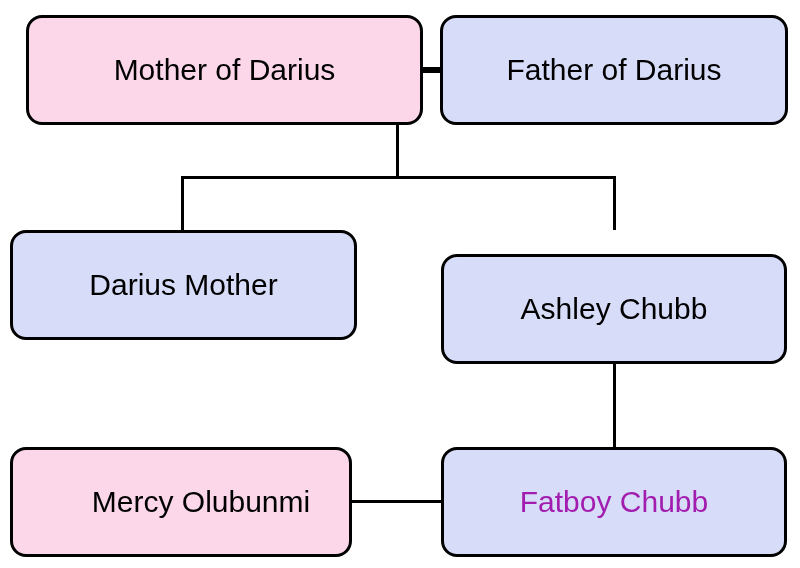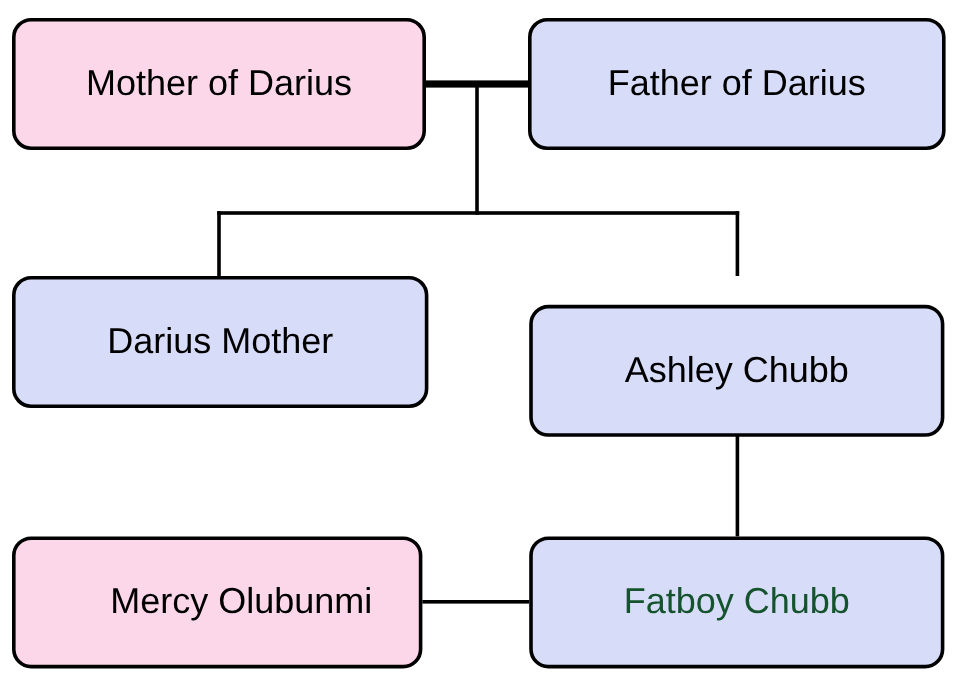"Mother of Darius" #n-mother { left: 10px -> 26px; width: 345px -> 397px }
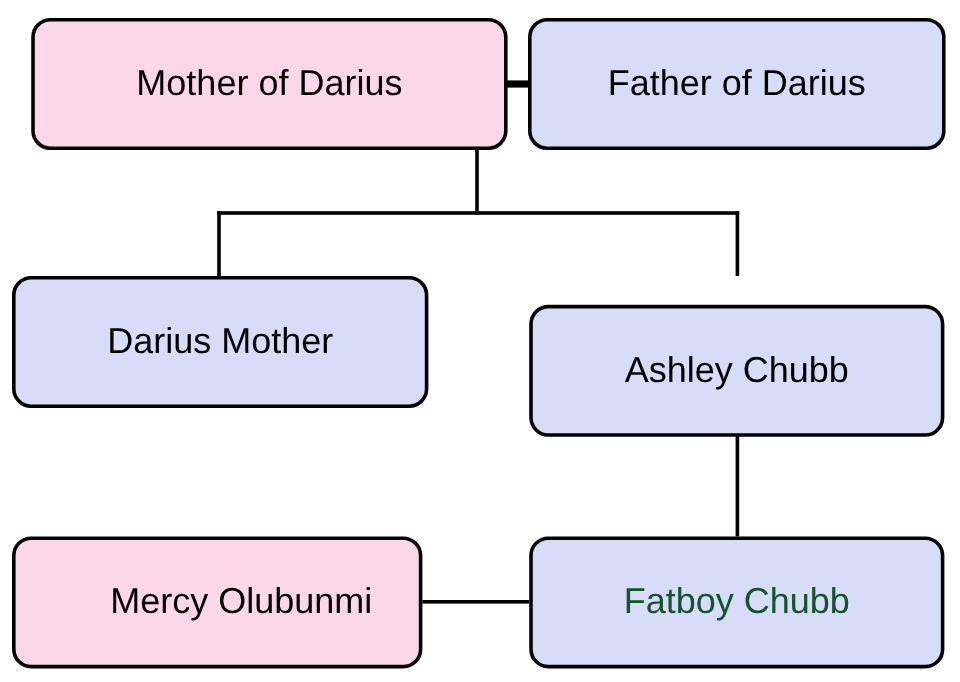"Fatboy Chubb" #n-fatboy .lbl { color: #14532d -> #a21caf }
